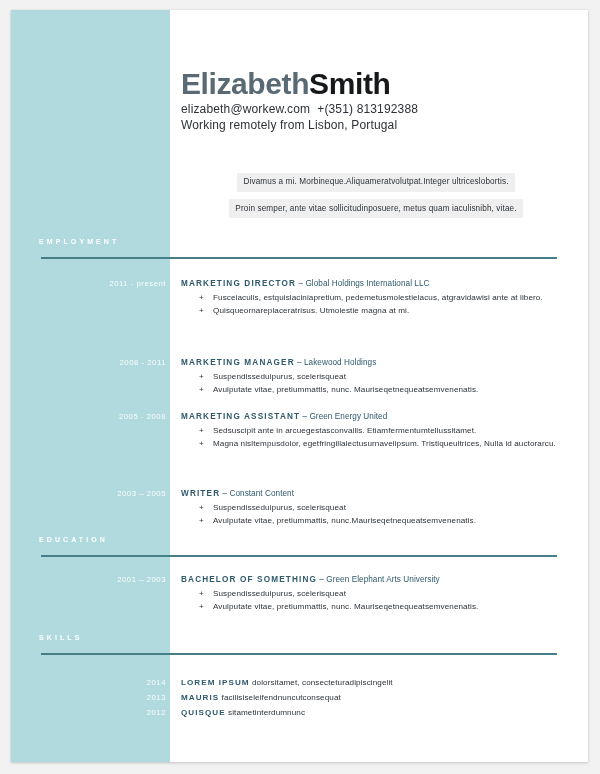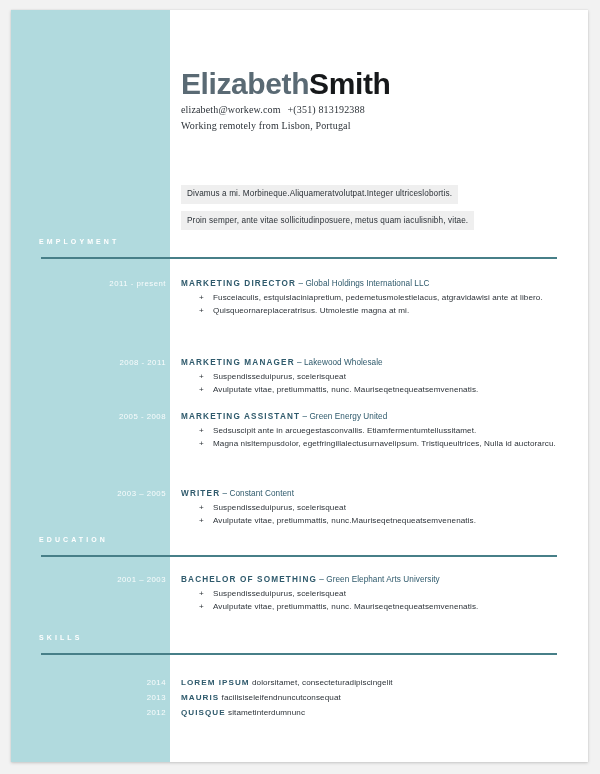"elizabeth@workew.com +(351) 813192388" .contact-line { font-family: Liberation Serif, serif -> none; font-size: 10px -> 12px }
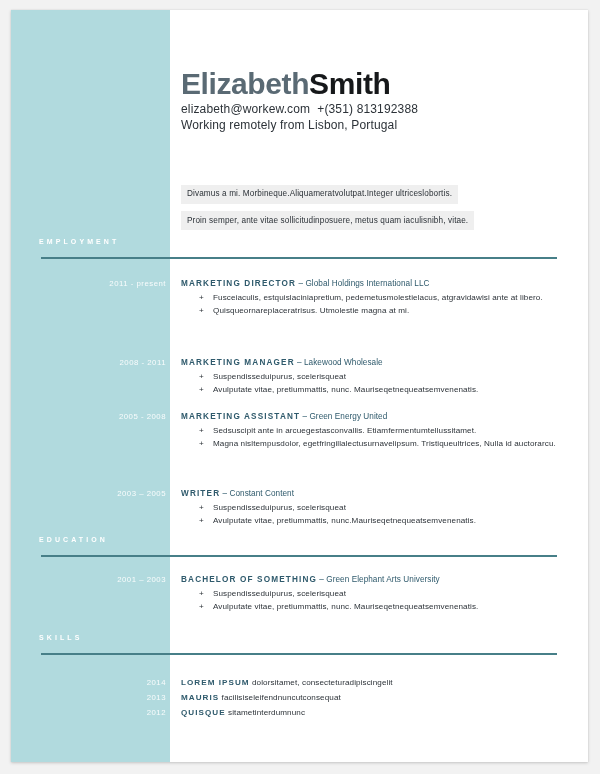"Divamus a mi." .summary { text-align: none -> center; top: 172px -> 160px }
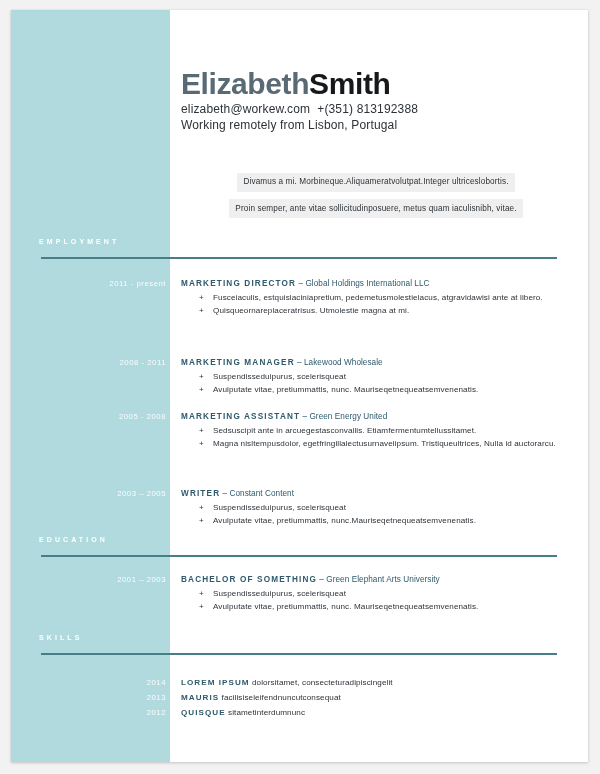"Lakewood Wholesale" span.entry-org { text: Wholesale -> Holdings }
